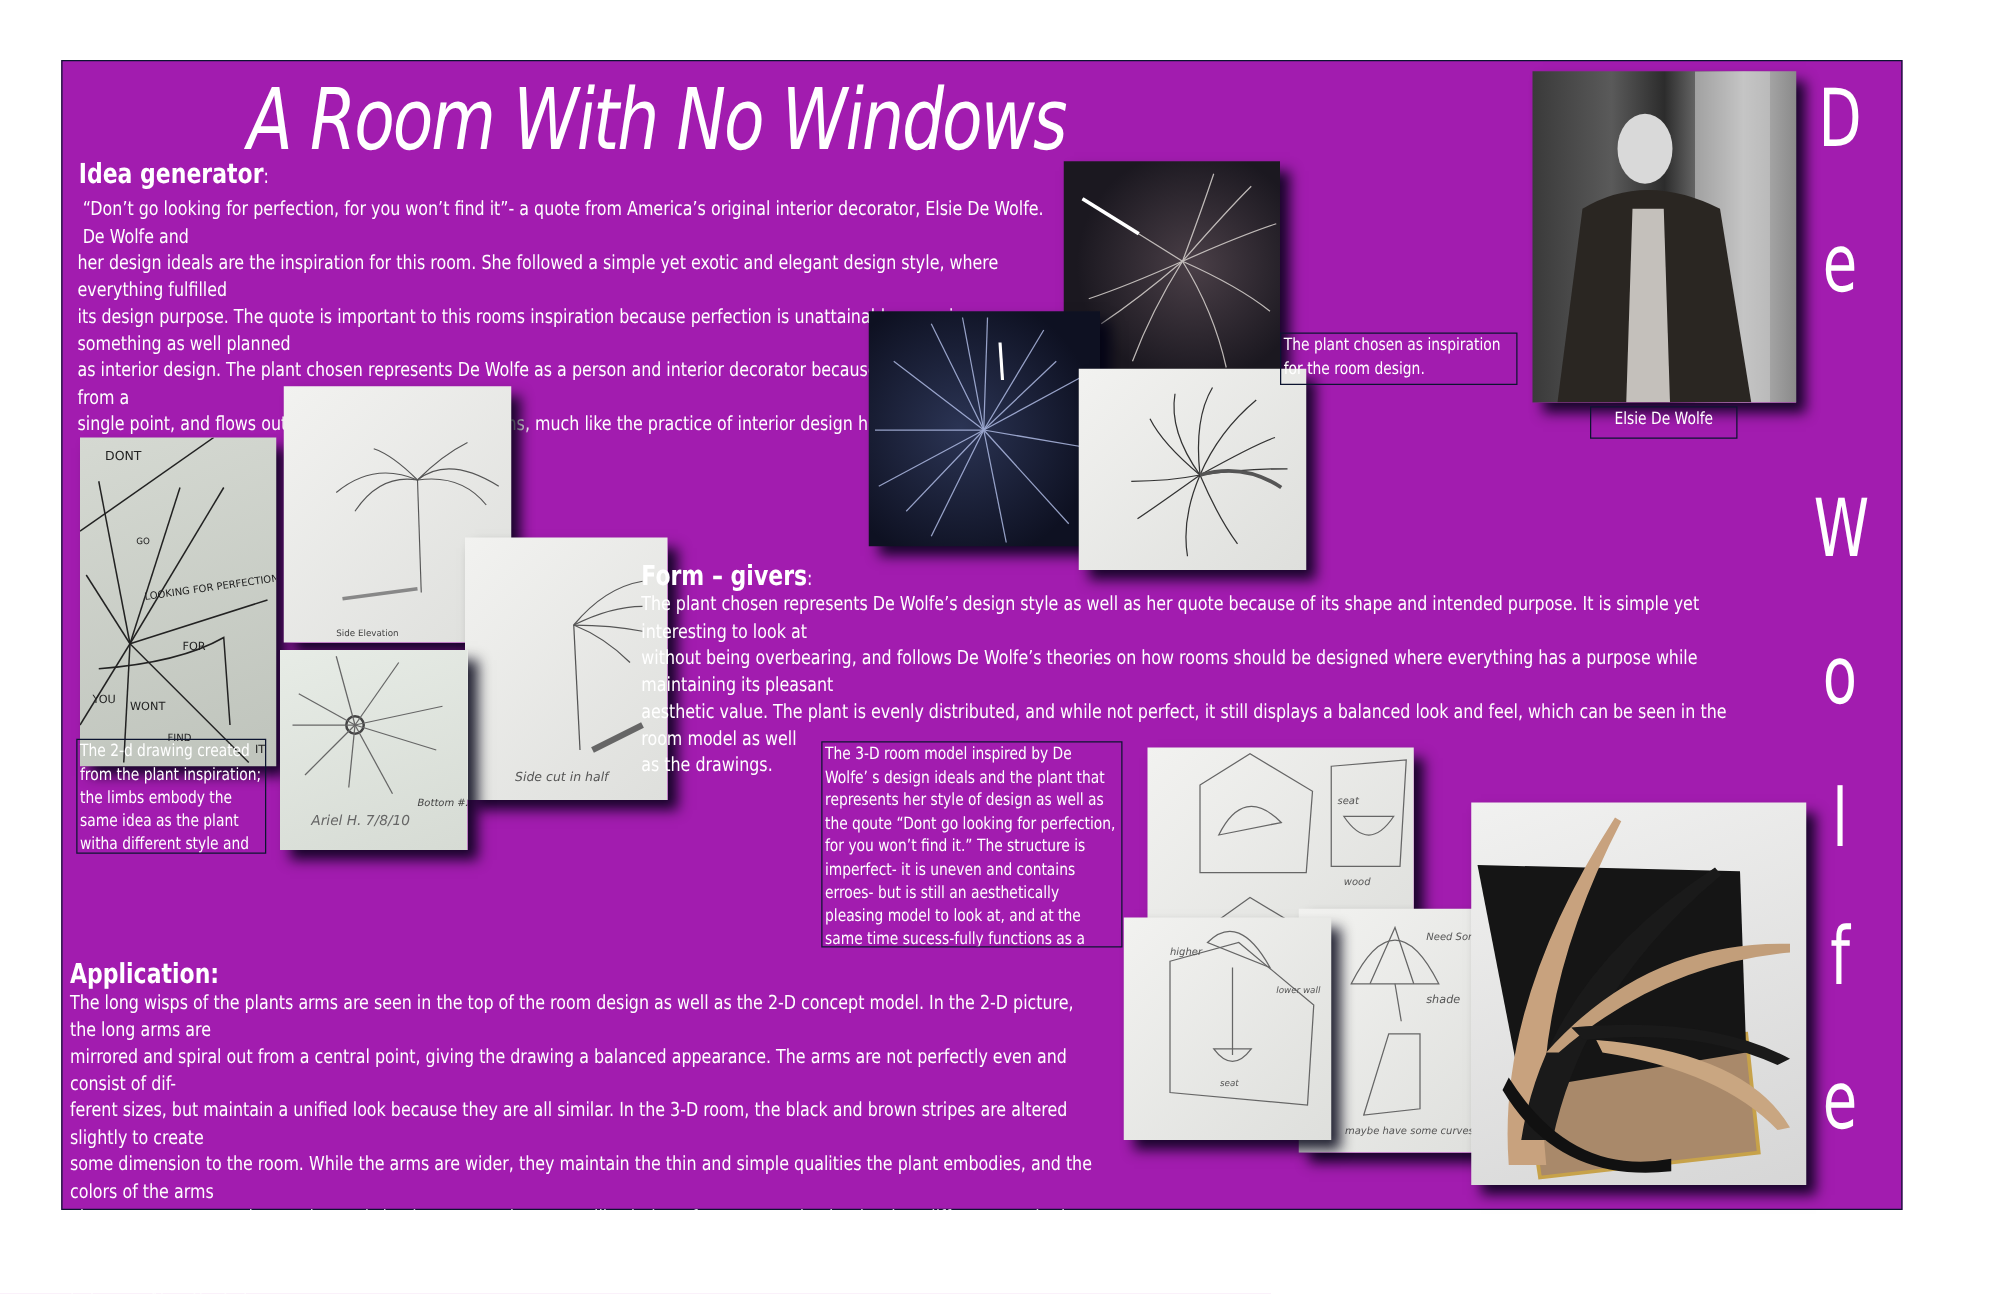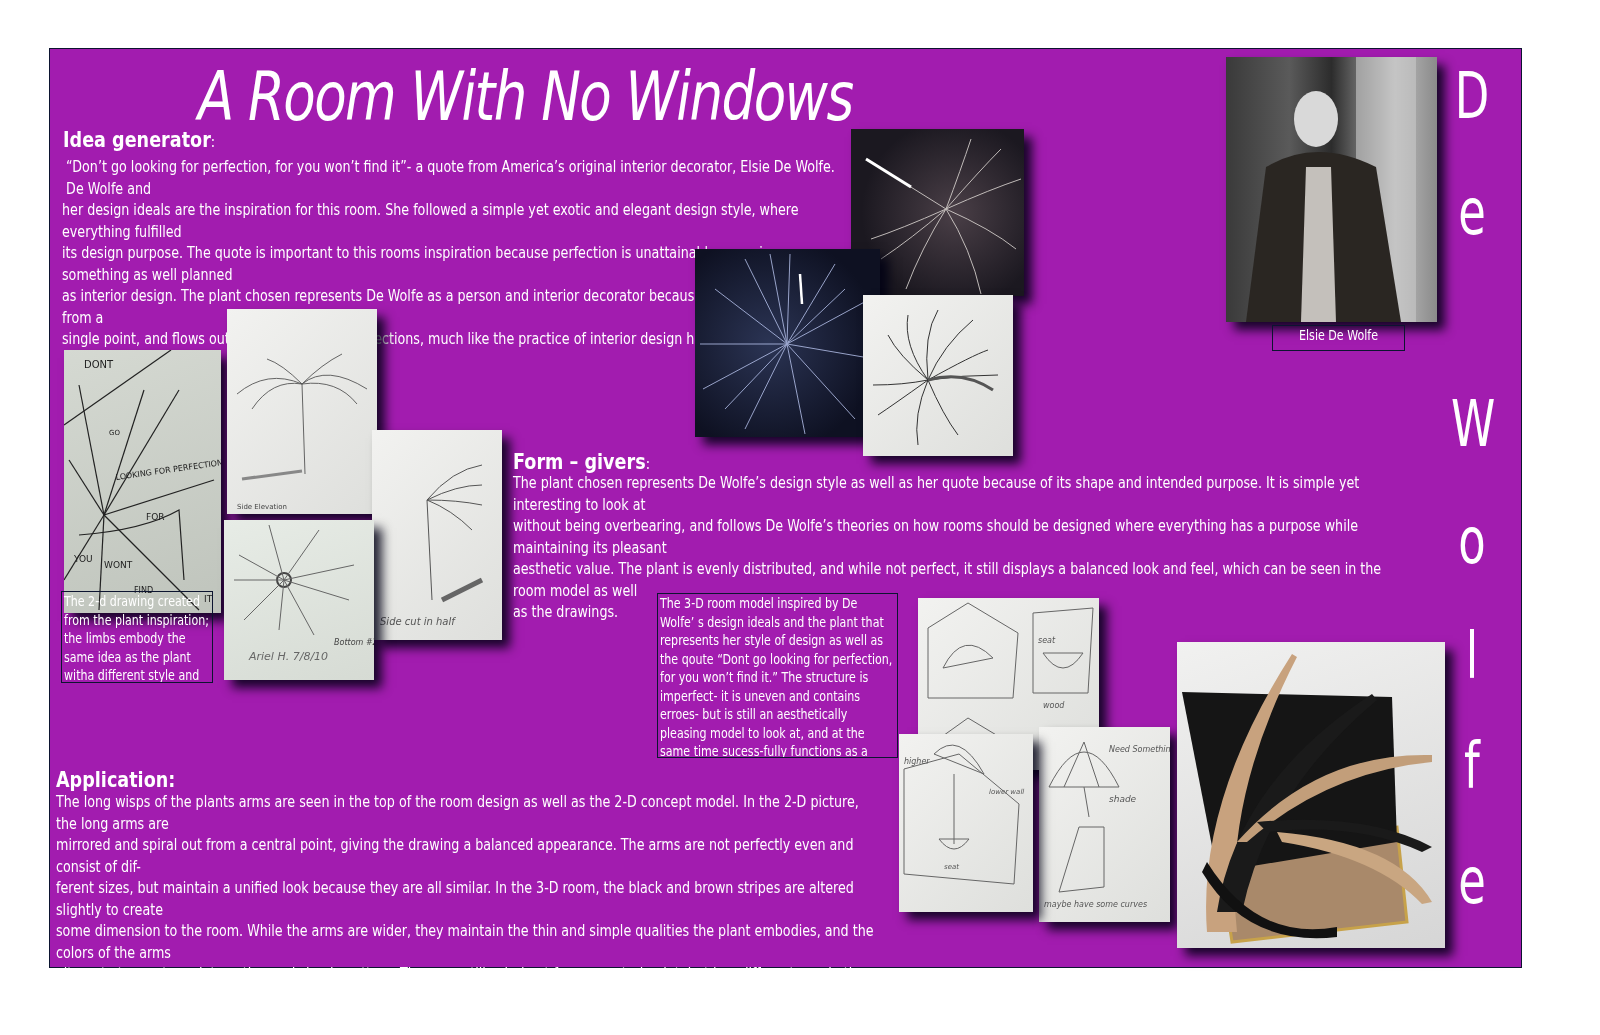"The plant chosen as inspiration" div.abs { html: none -> <div> <span>The plant chosen as inspiration for the room design.</span> </div> }
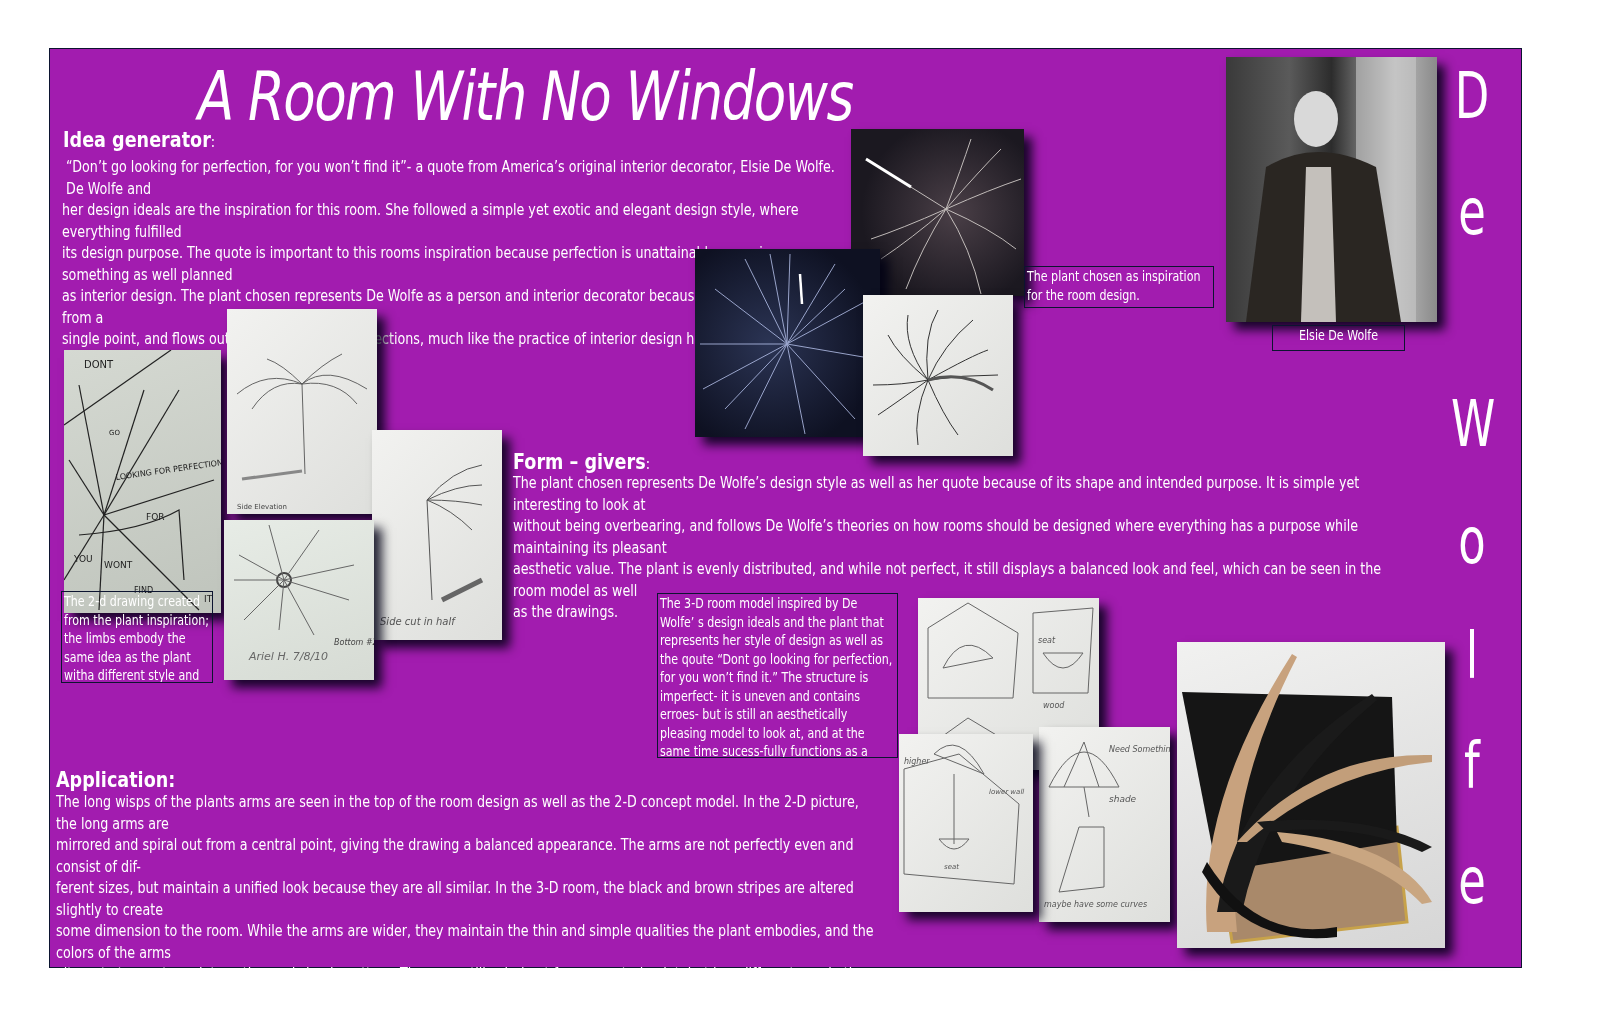"Elsie De Wolfe" div.abs { width: 133px -> 118px }
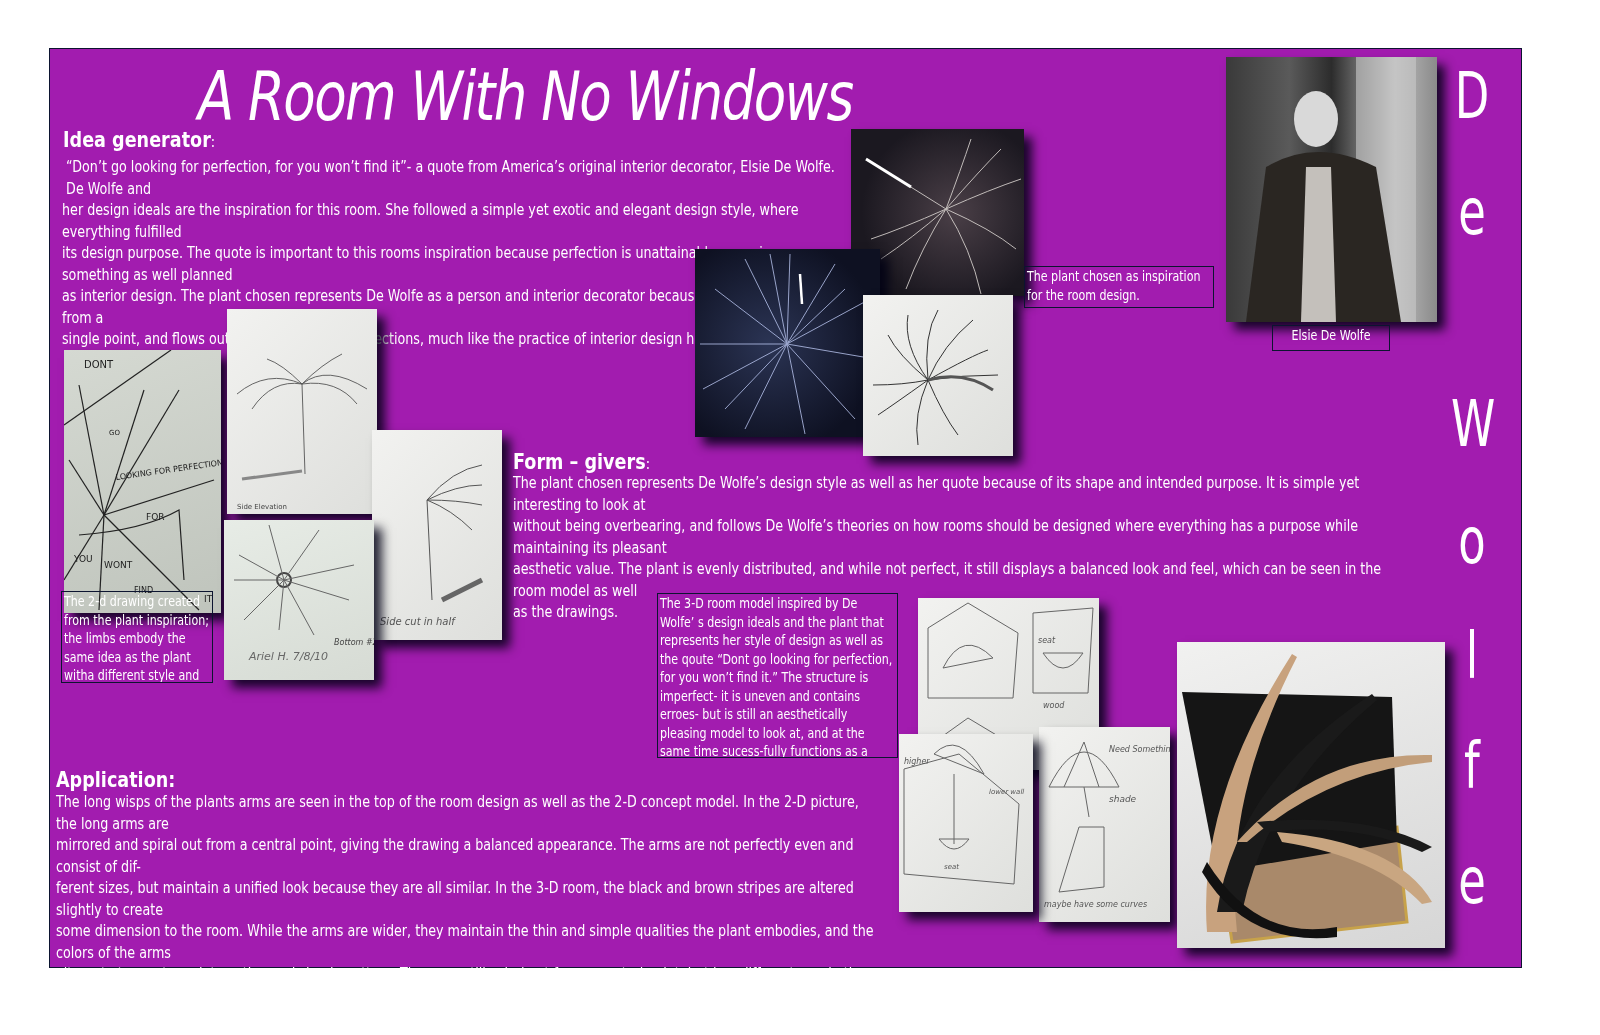"Side Elevation" .paper { padding-left: none -> 32px }
